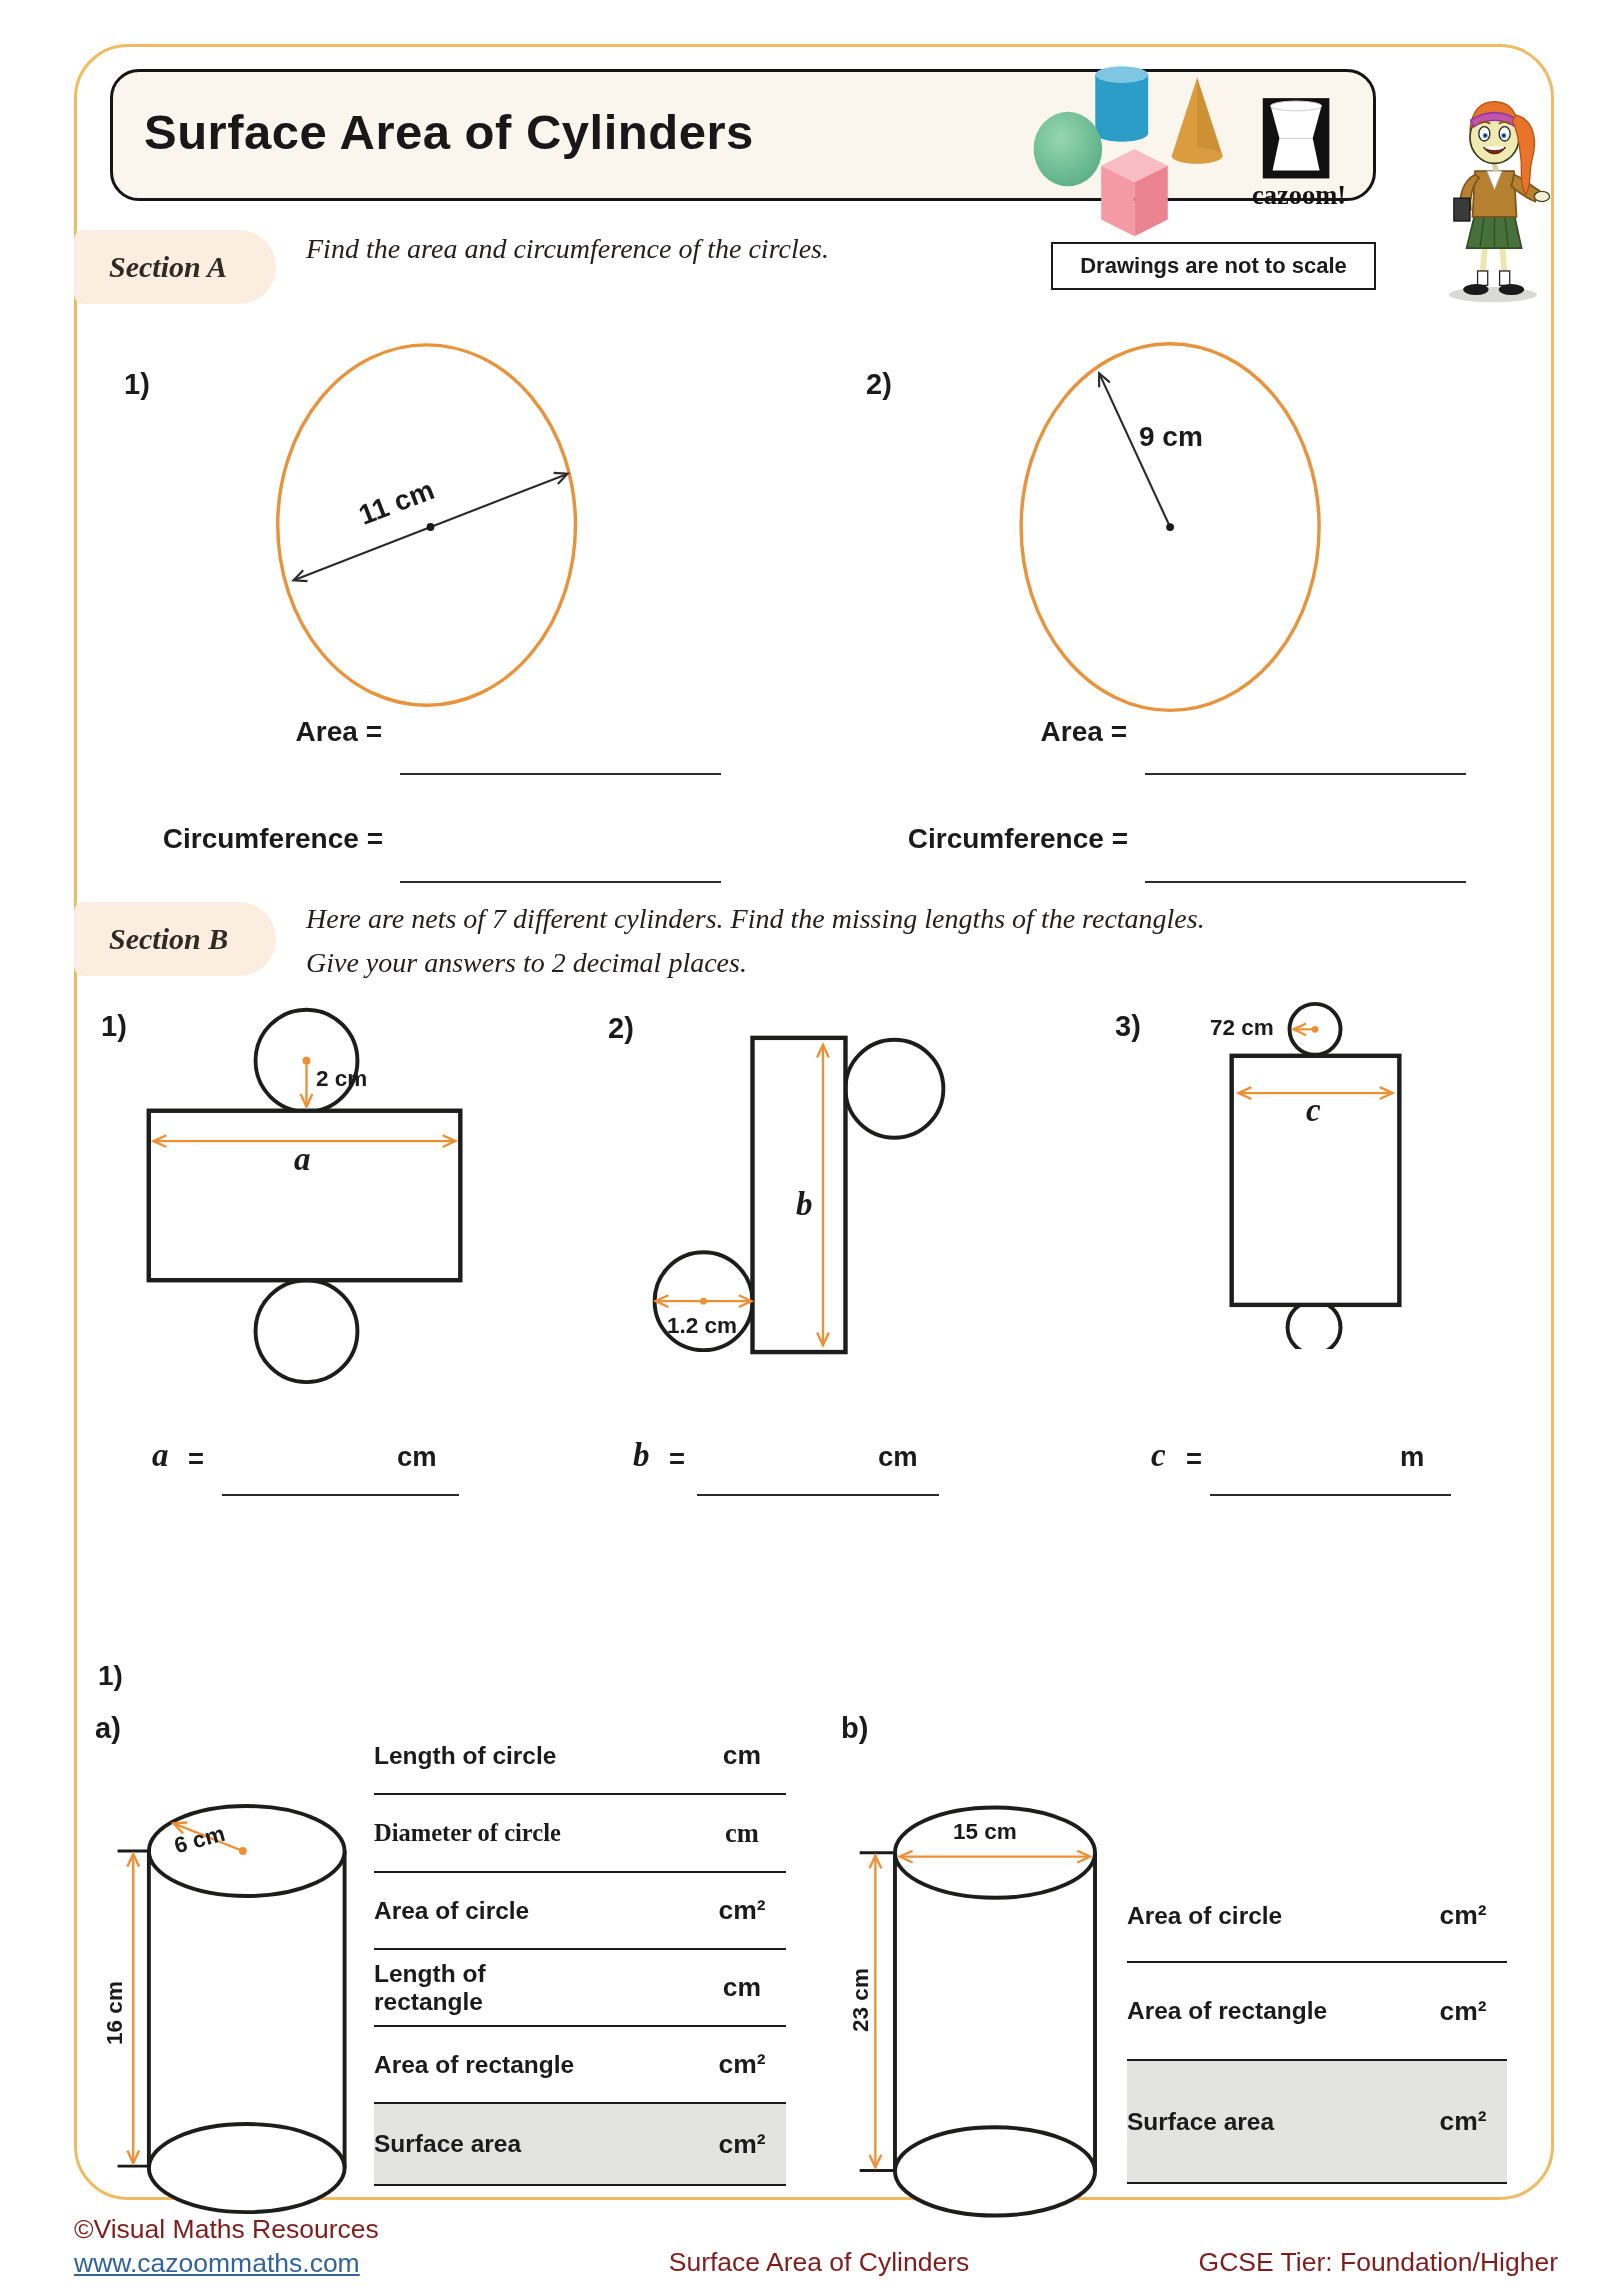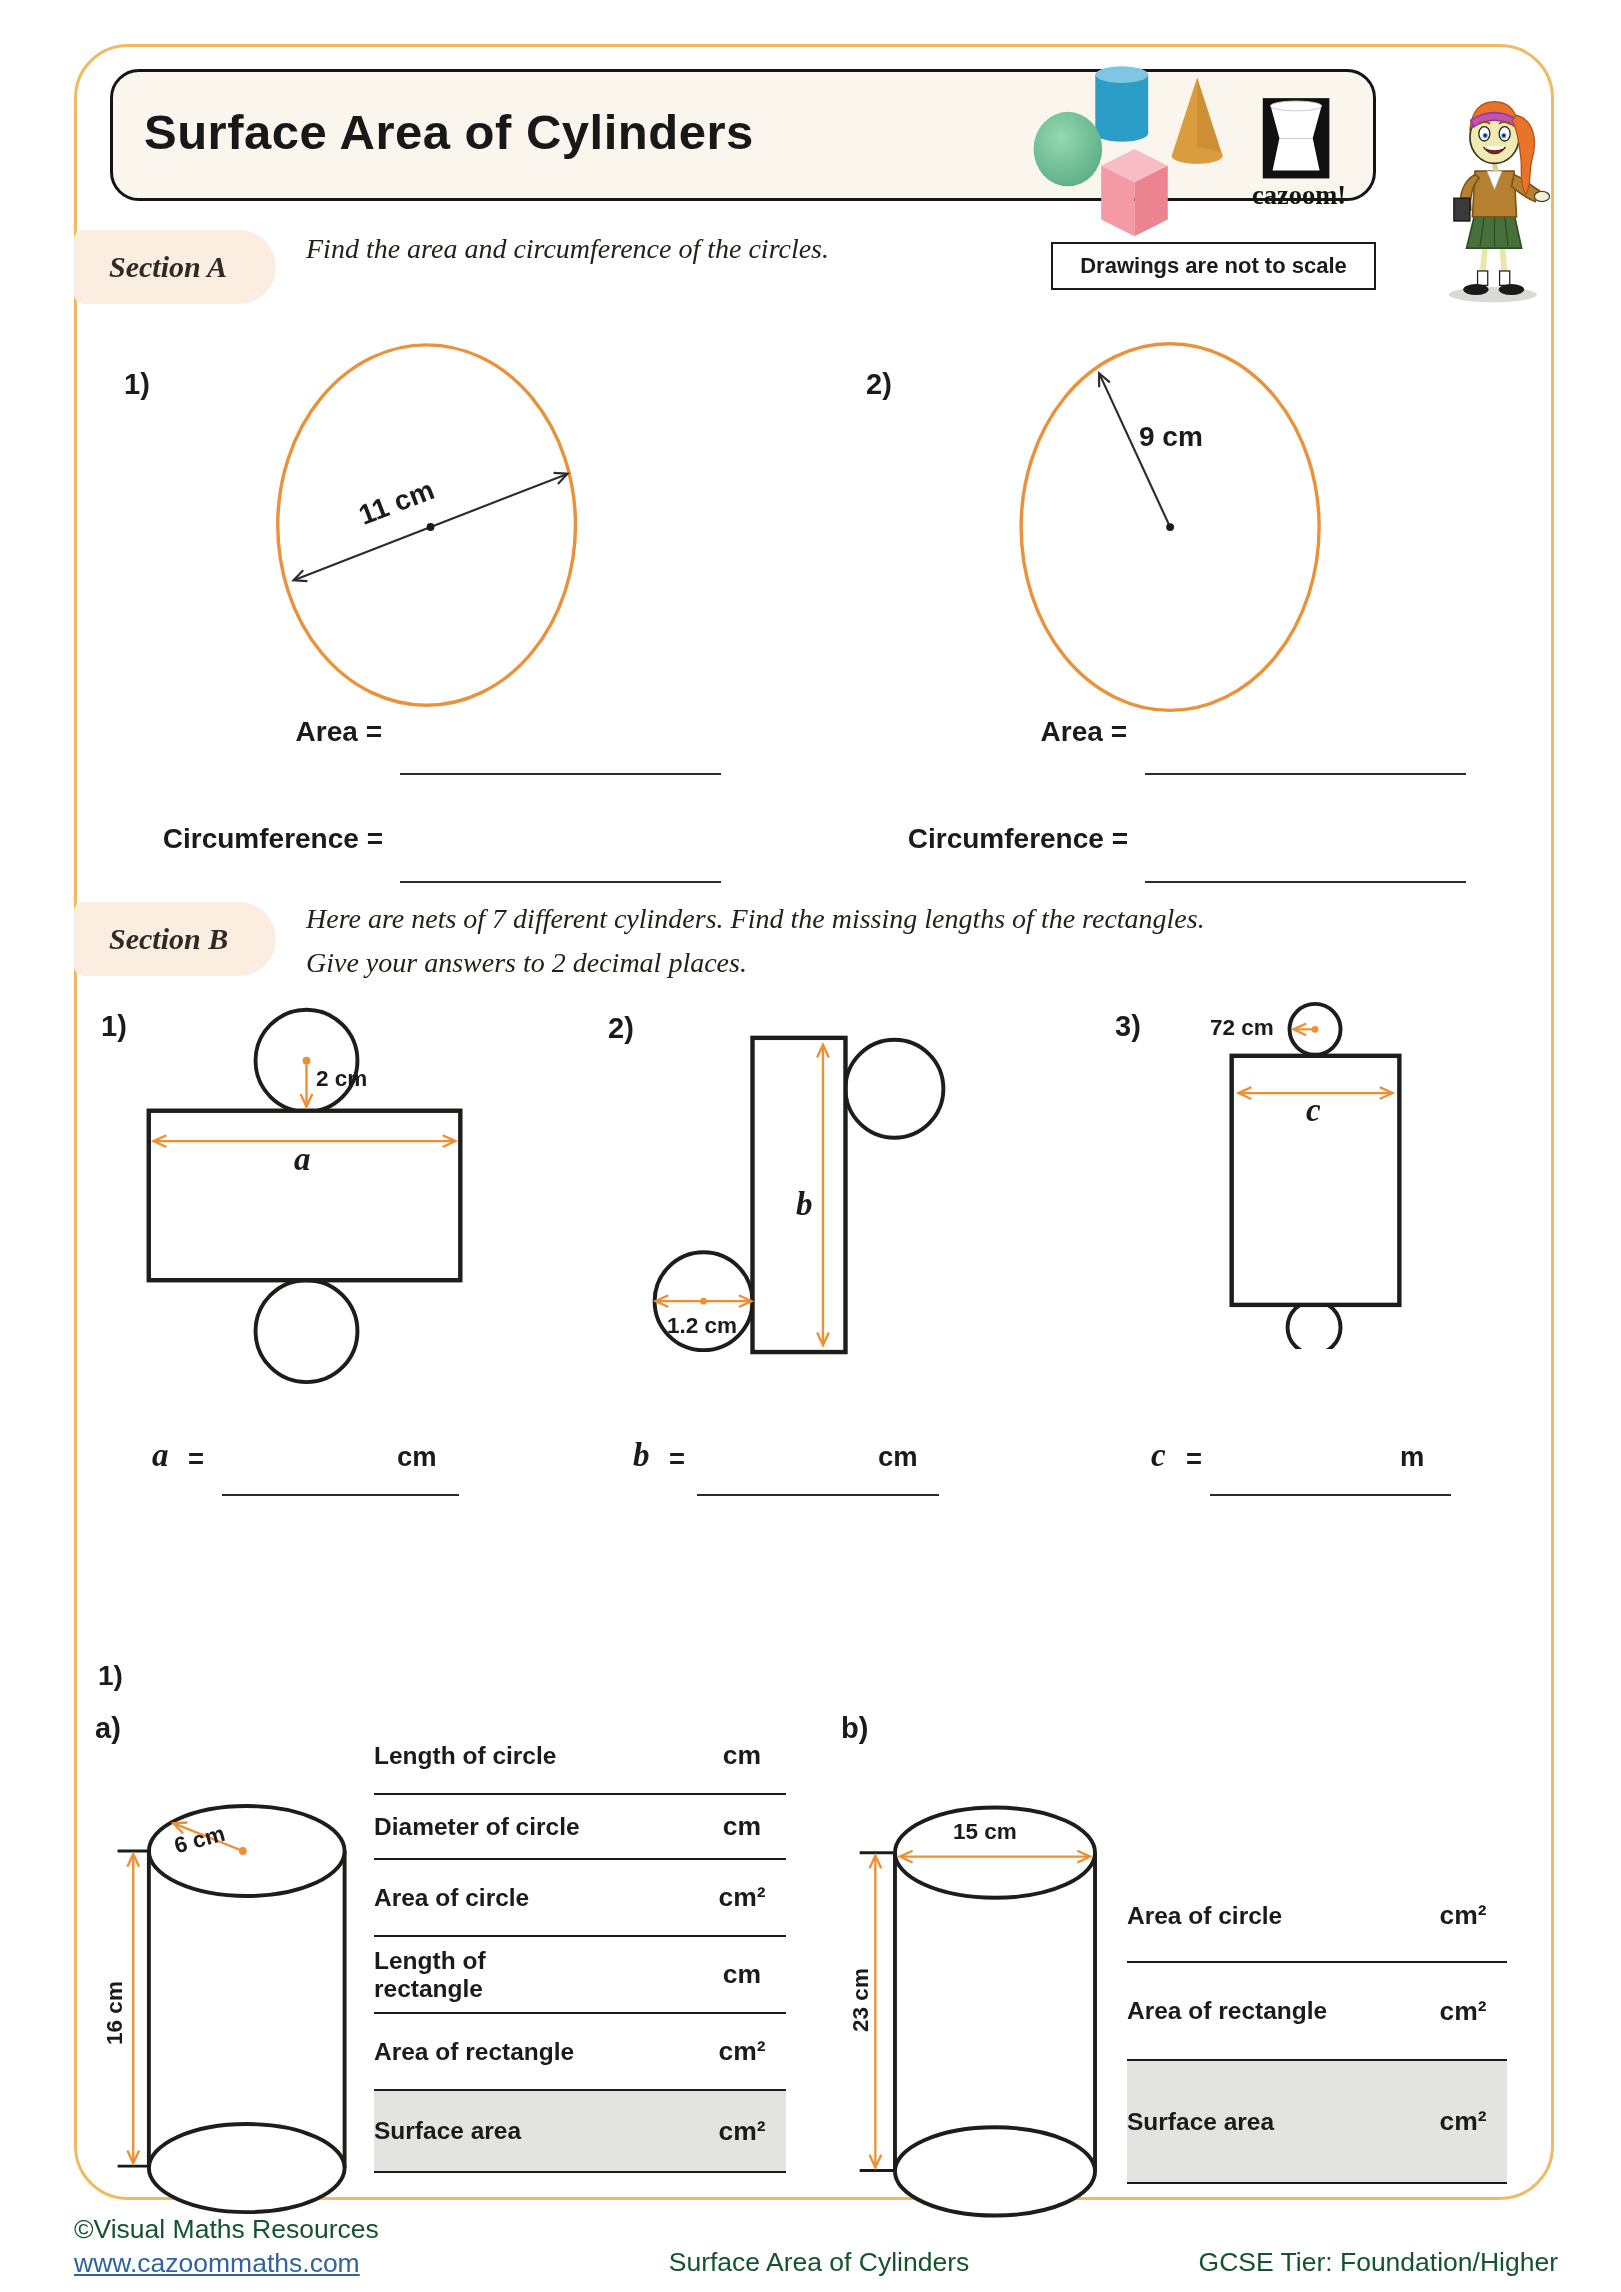"Diameter of circle" div.trow { font-family: none -> Liberation Serif, serif; height: 65px -> 78px }
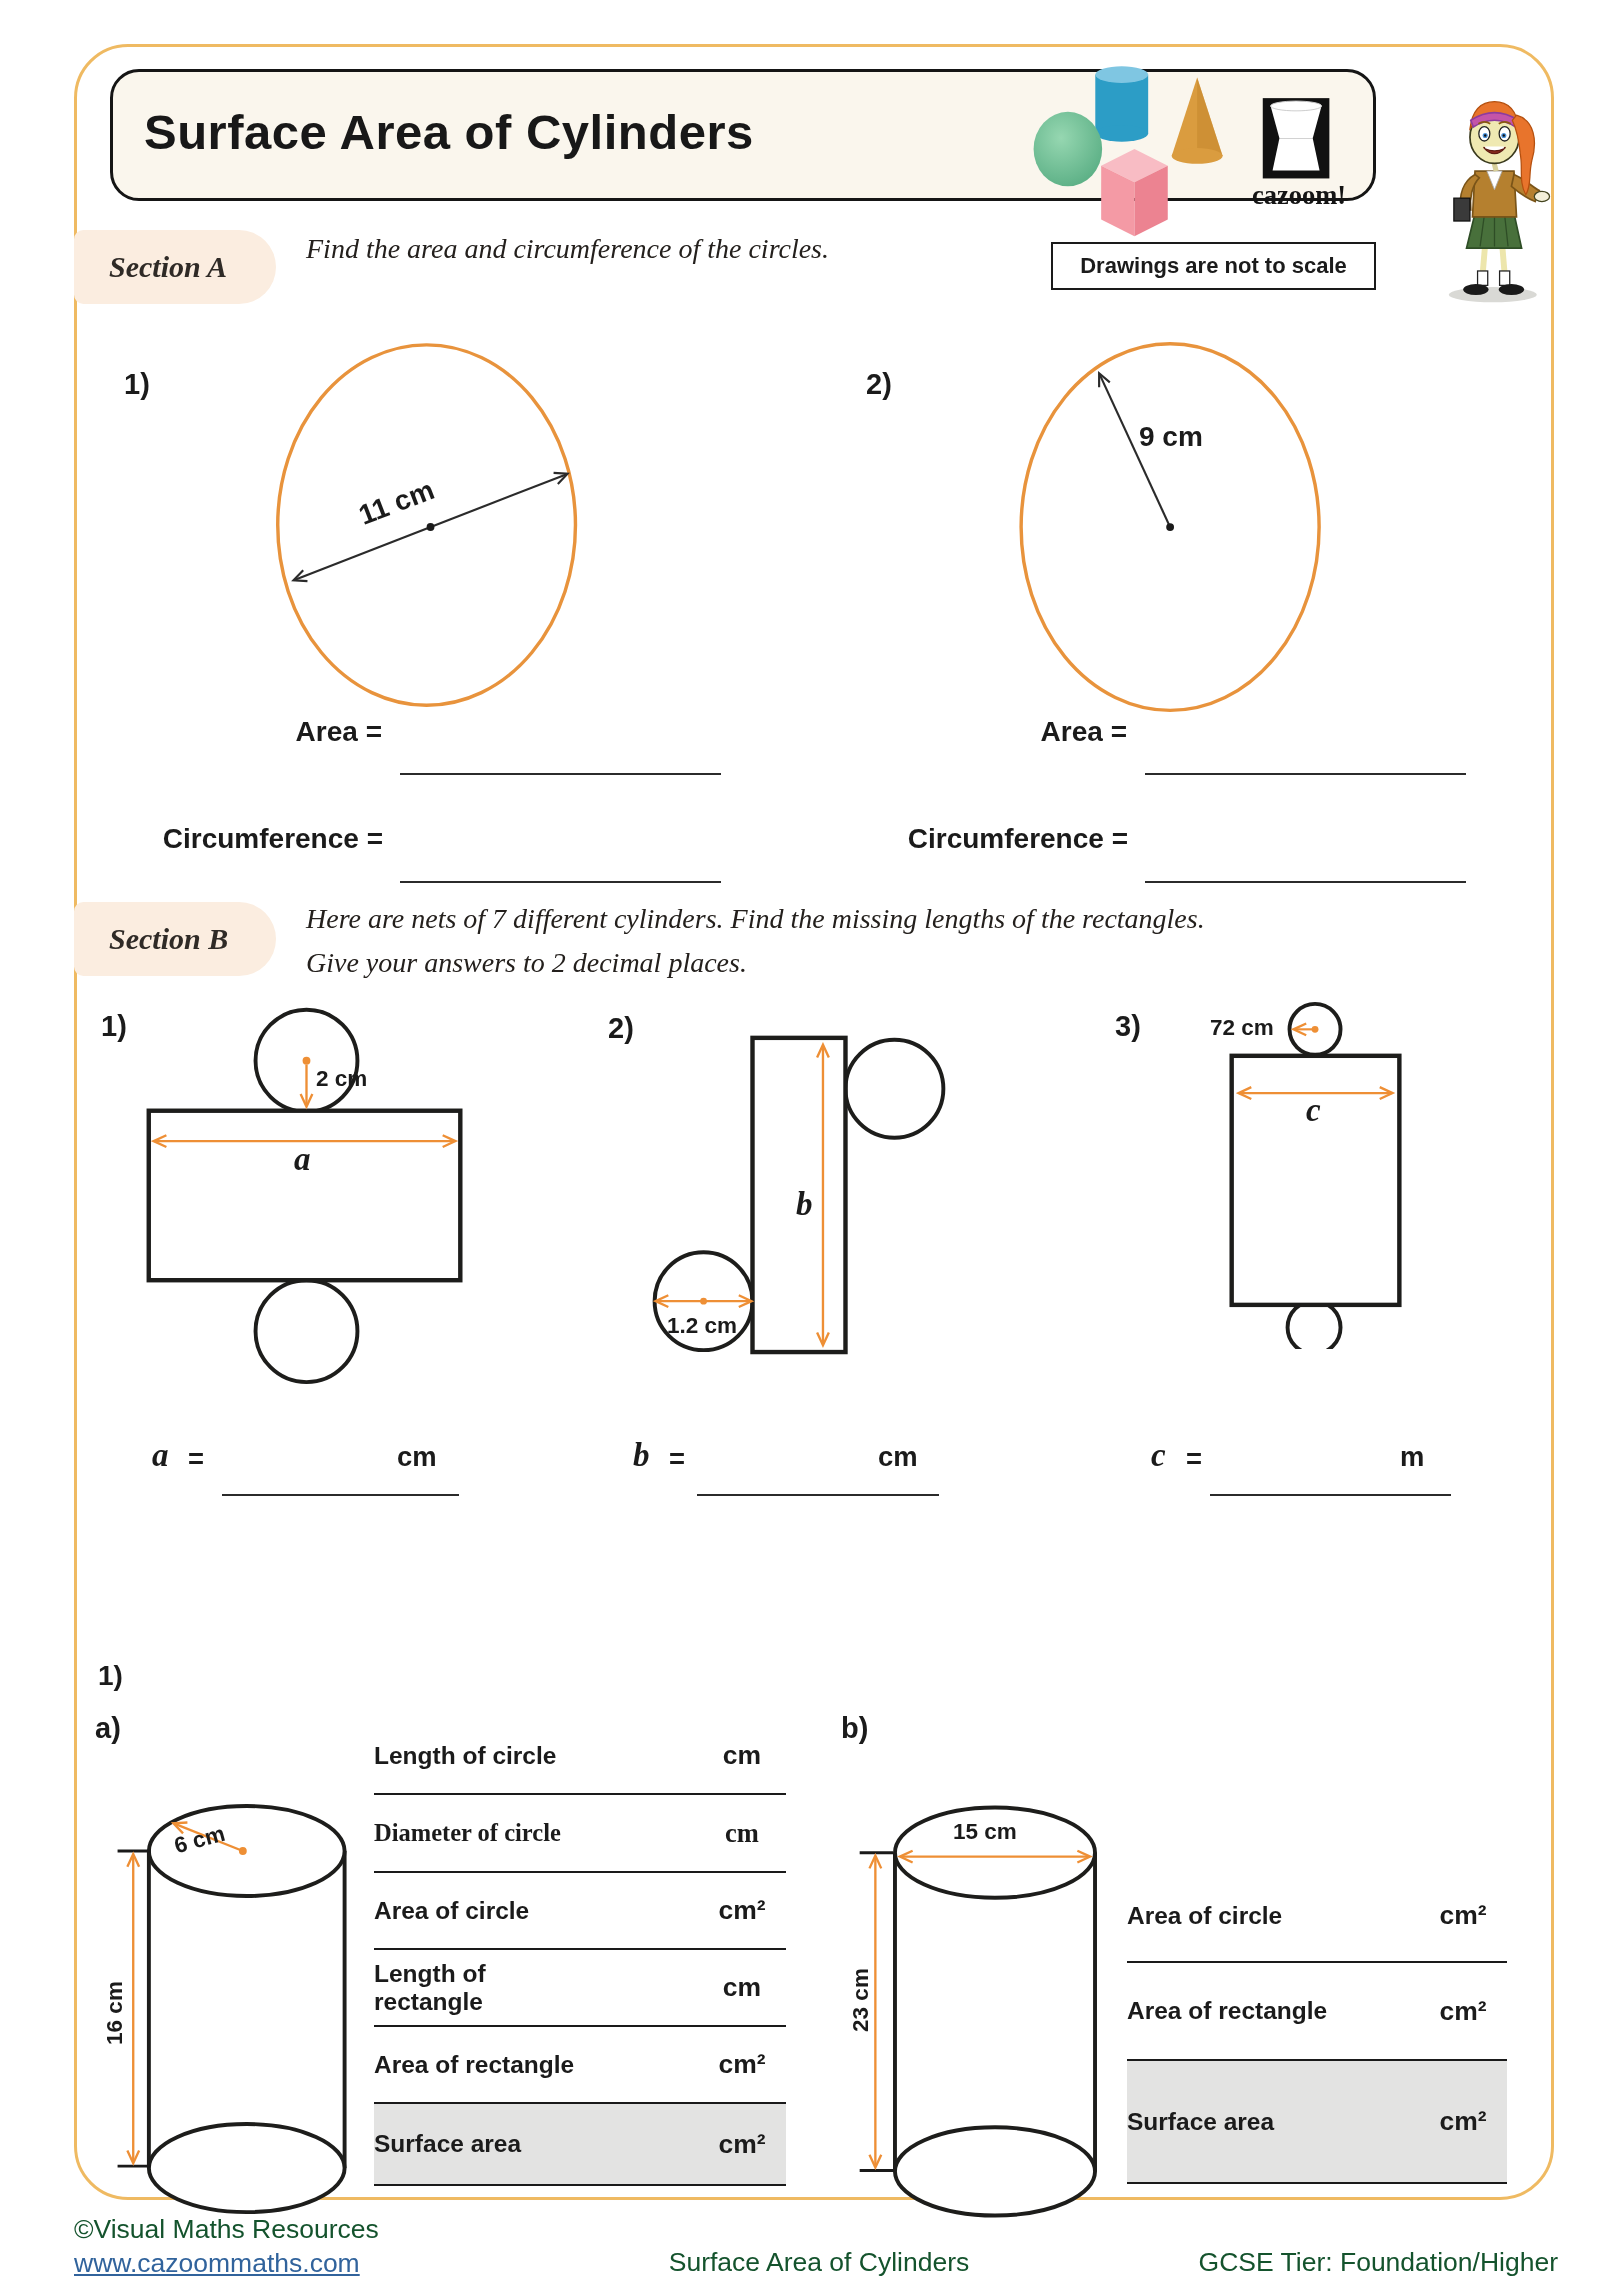"©Visual Maths Resources" .foot { color: #14532d -> #7f1d1d }
